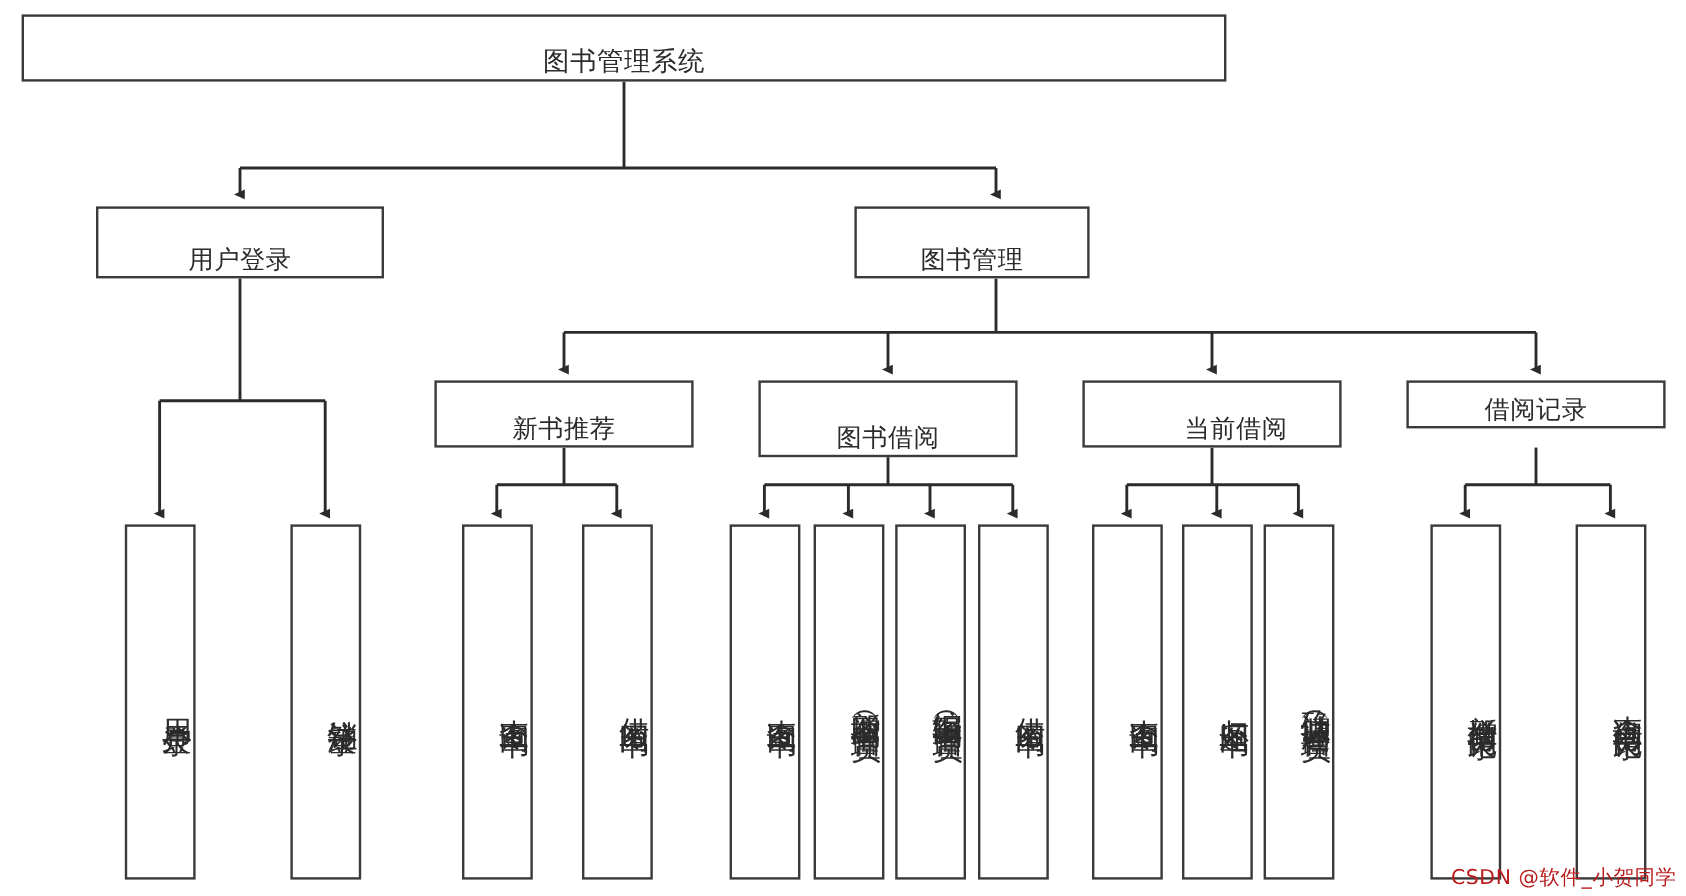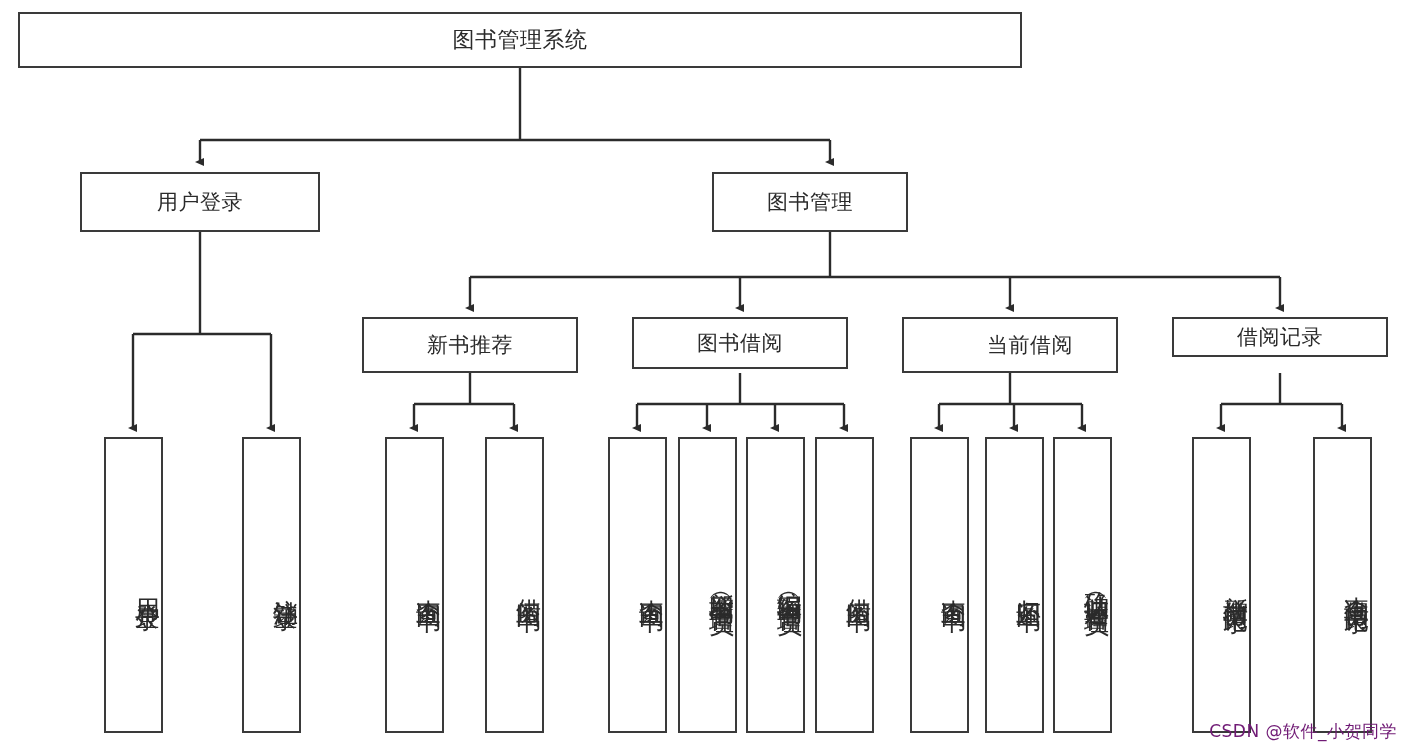"图书管理系统" .node { align-items: center -> flex-end }
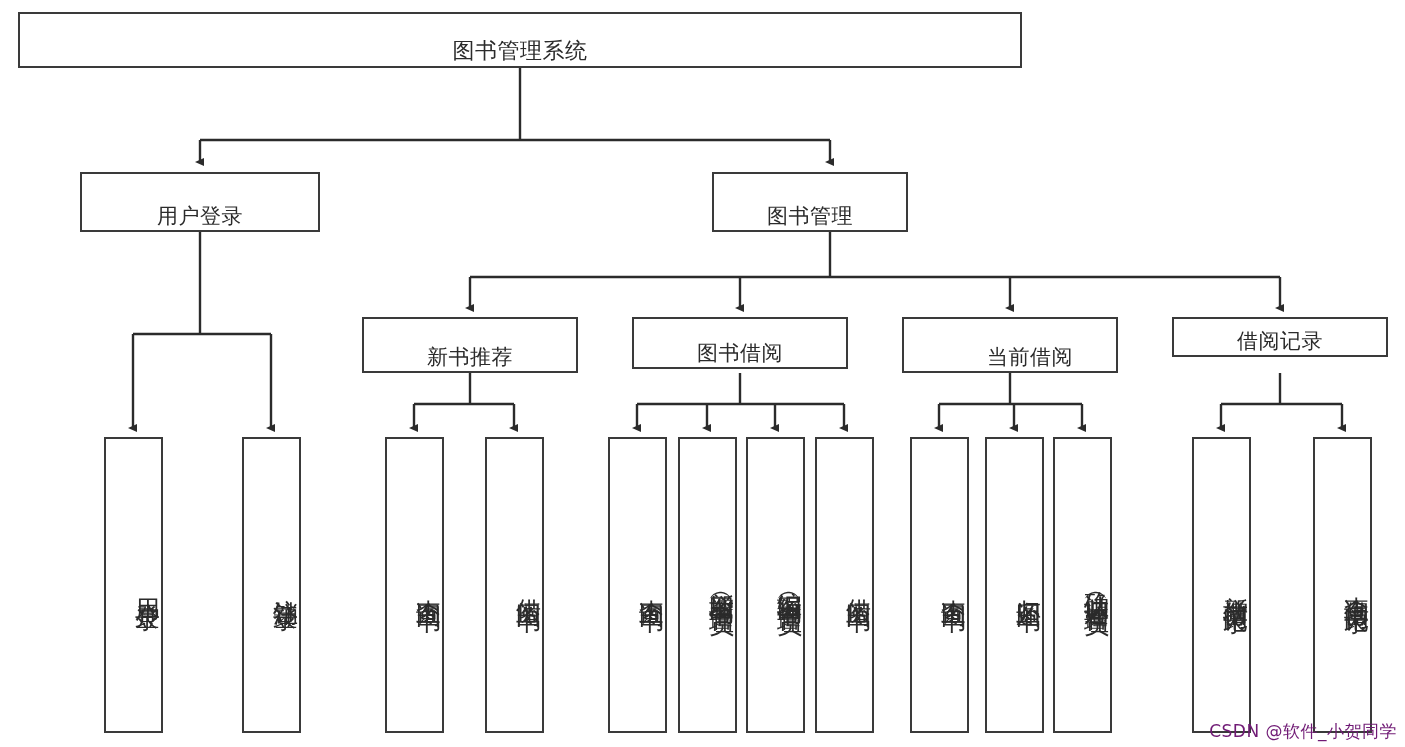"图书借阅" div.node { height: 52px -> 64px }
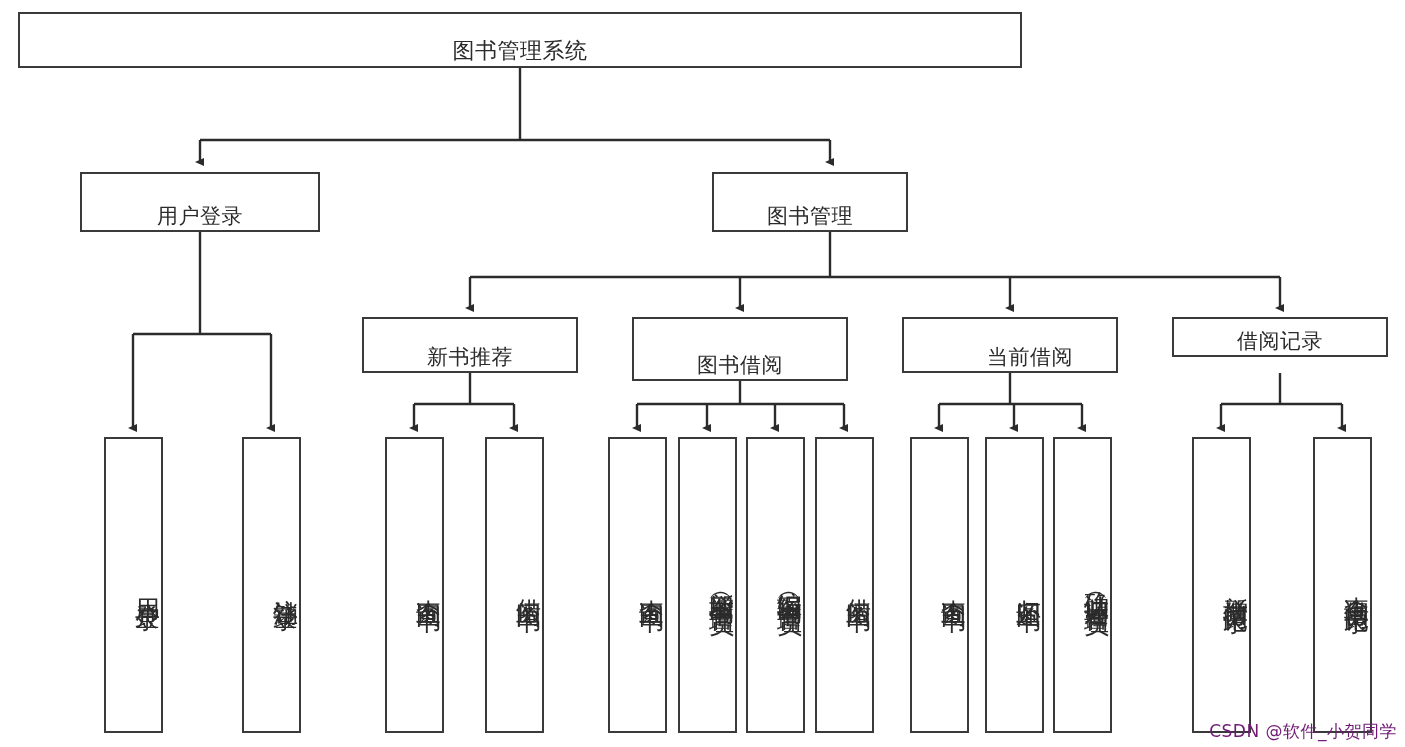"CSDN @软件_小贺同学" .watermark { color: #701a75 -> #b91c1c }
